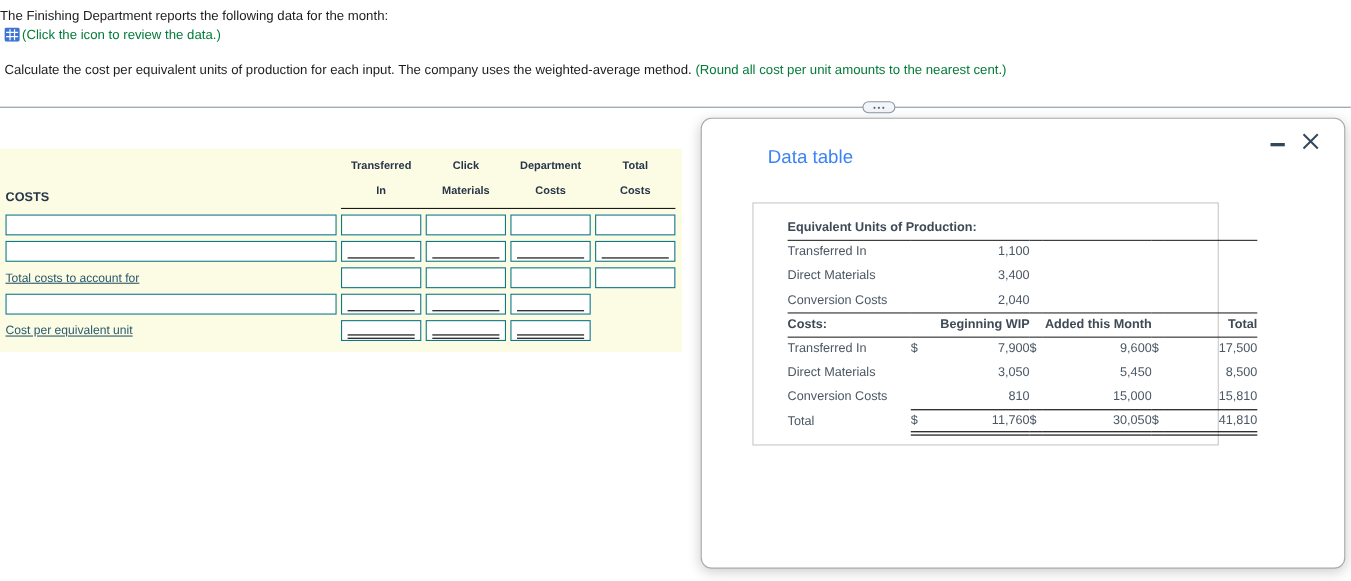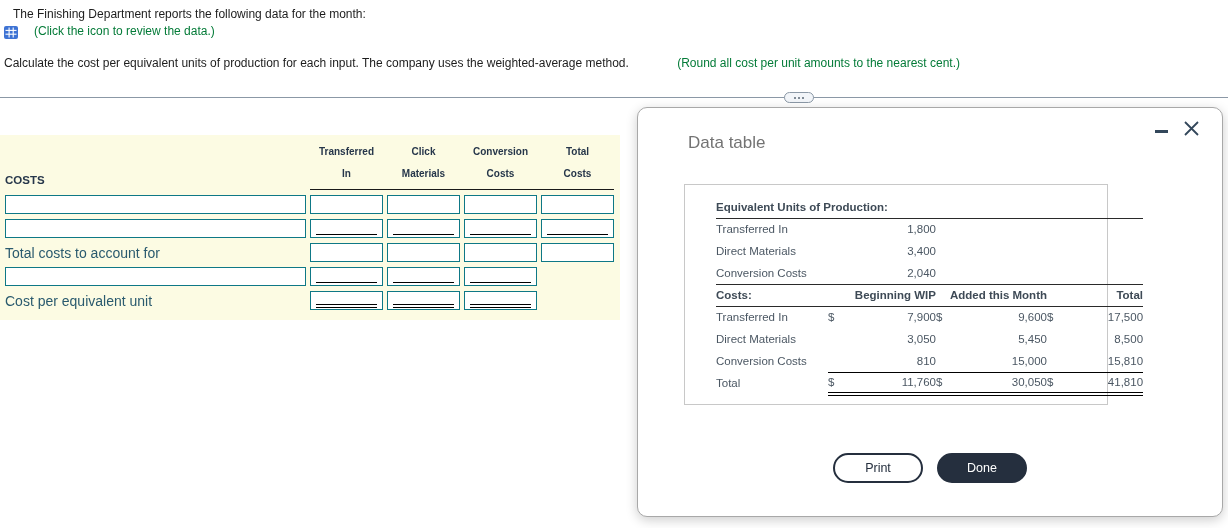"The Finishing Department reports the" .instr1 { left: 13px -> 0 }
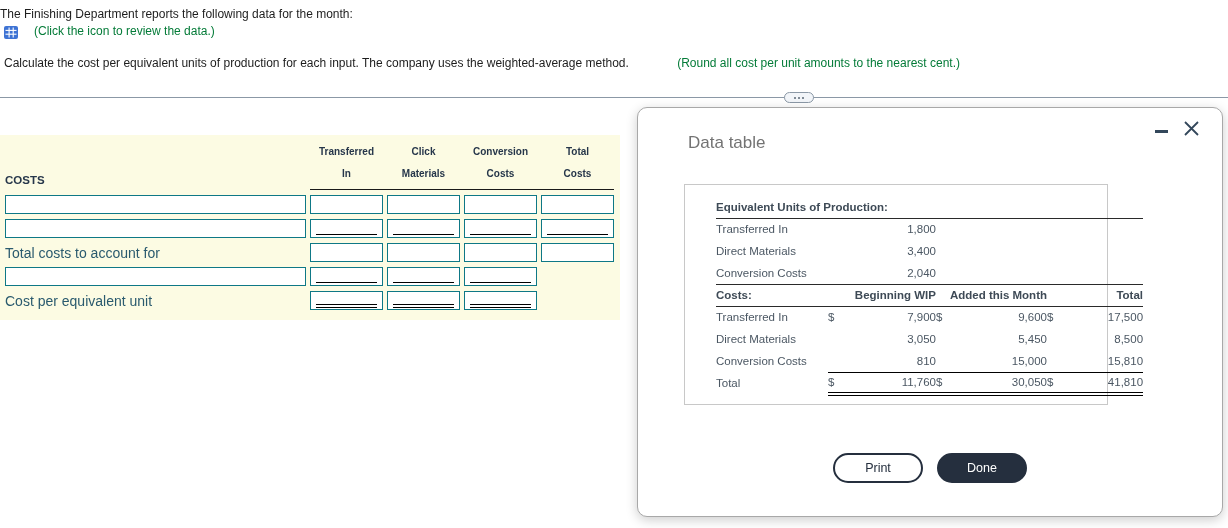"(Click the icon to review" .instr2 { gap: 16px -> 2px }
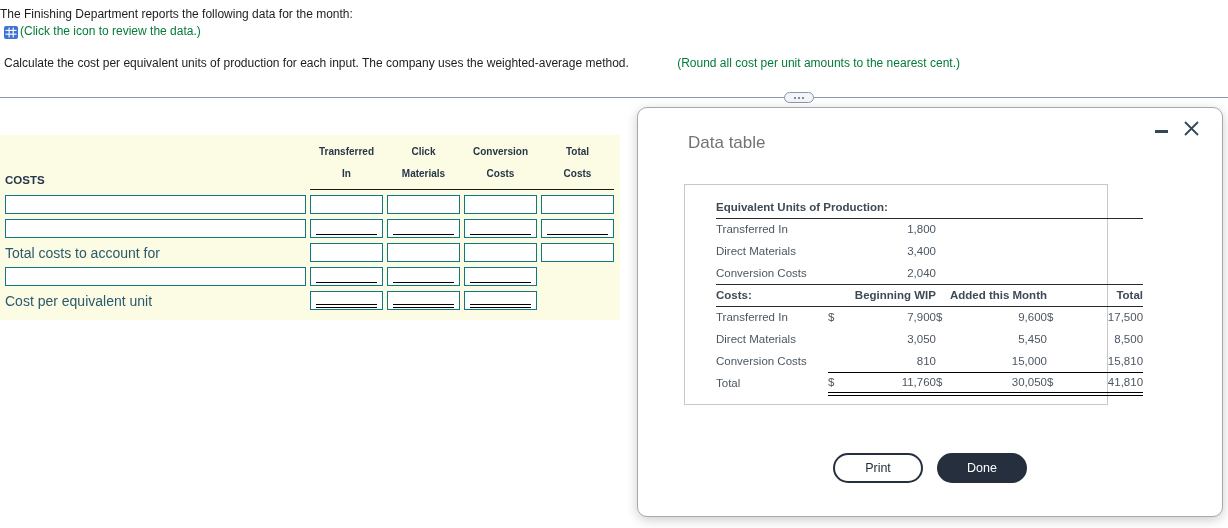"(Round all cost per unit" .instr3 .note { margin-left: 45px -> none }
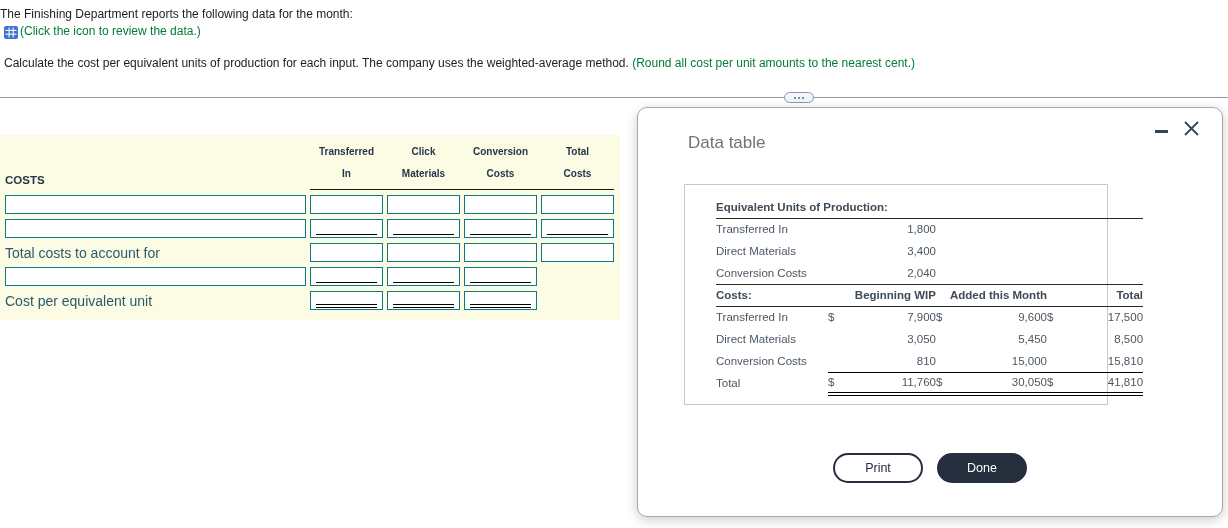"Conversion" span { text: Conversion -> Department }
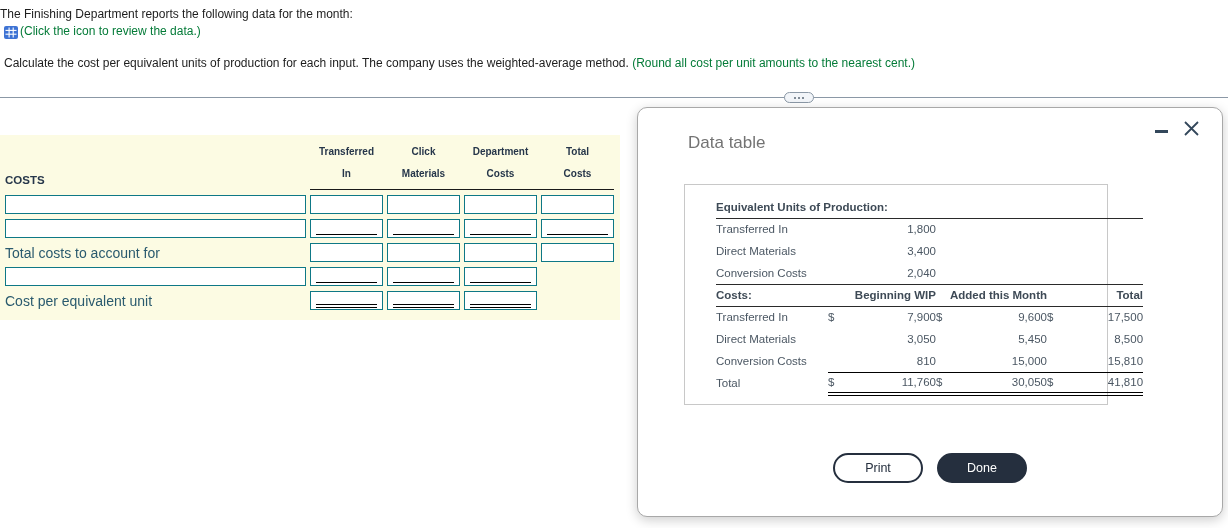"Data table" .modal-title { color: #737373 -> #3b82f6; left: 50px -> 60px }
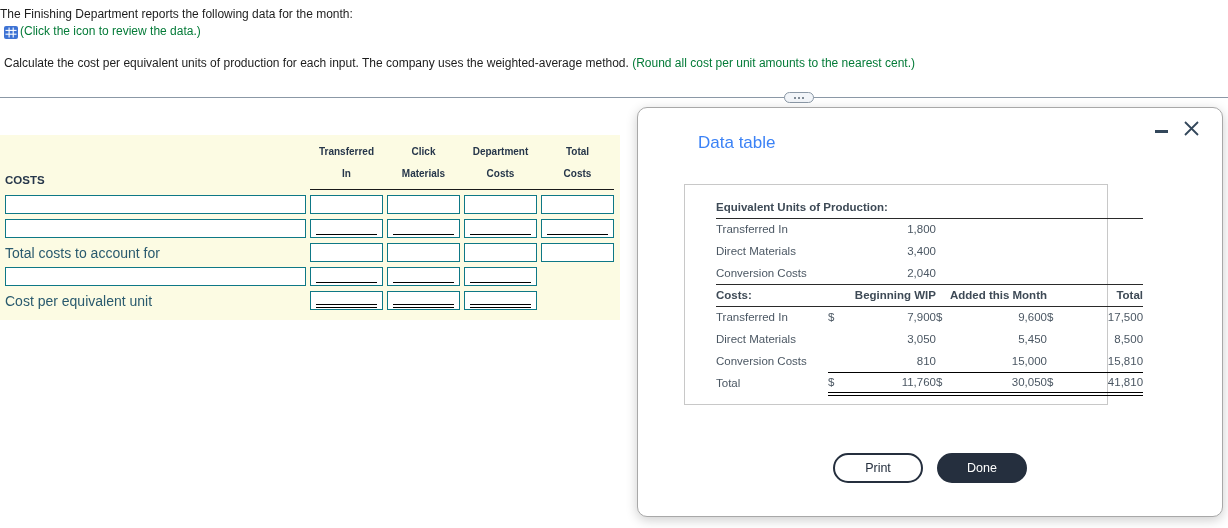"1,800" td.val { text: 1,800 -> 1,100 }
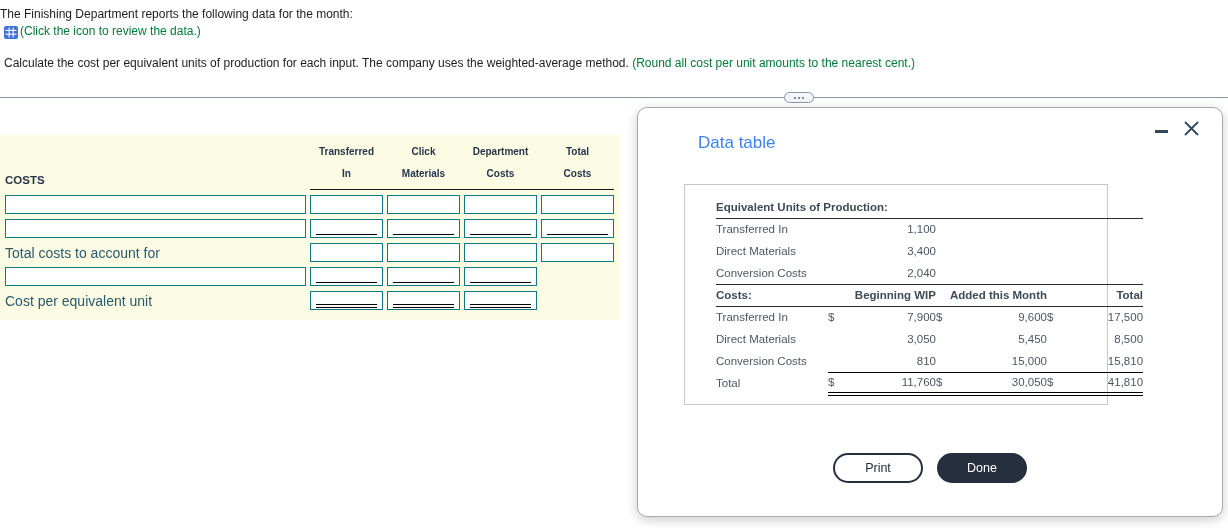"Total costs to account for" .wlabel { font-size: 14px -> 11px; text-decoration: none -> underline }
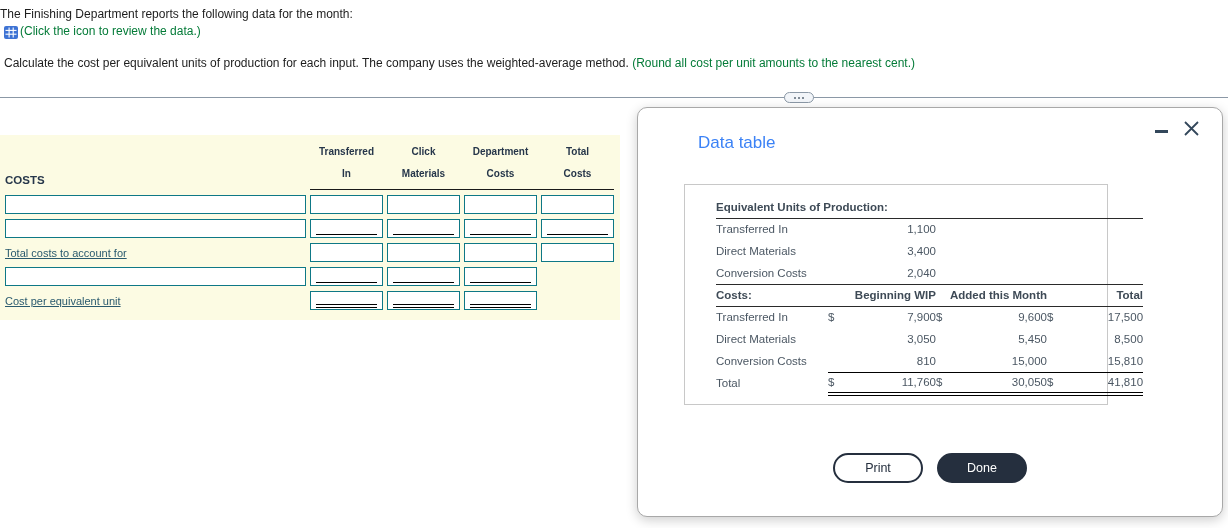"Print" div.abs { html: <div> <div>Print</div> <div>Done</div> </div> -> none }
